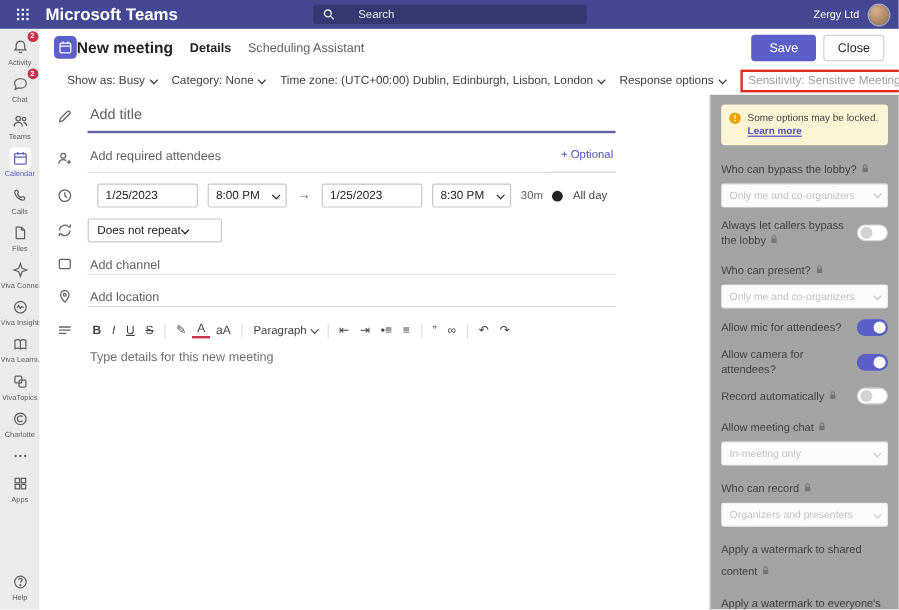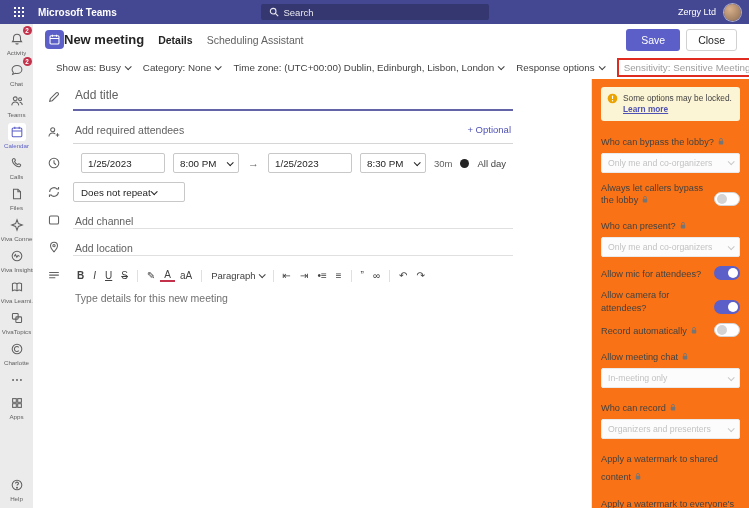"Microsoft Teams" .app-title { font-size: 10px -> 14px }
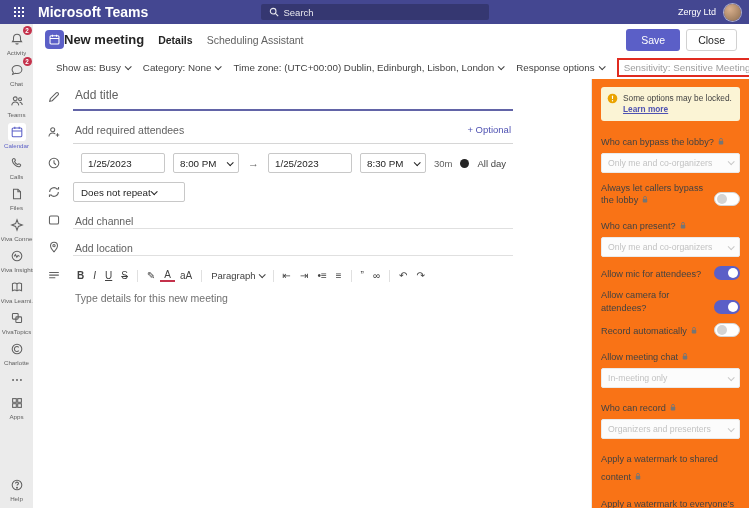"Search" .searchbox { gap: 5px -> 20px }
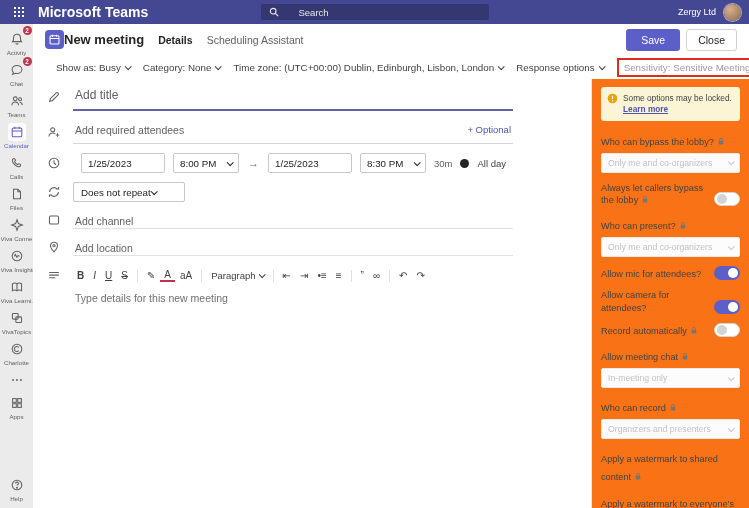"Some options may be locked." .options { background: #f97316 -> #a3a3a3 }
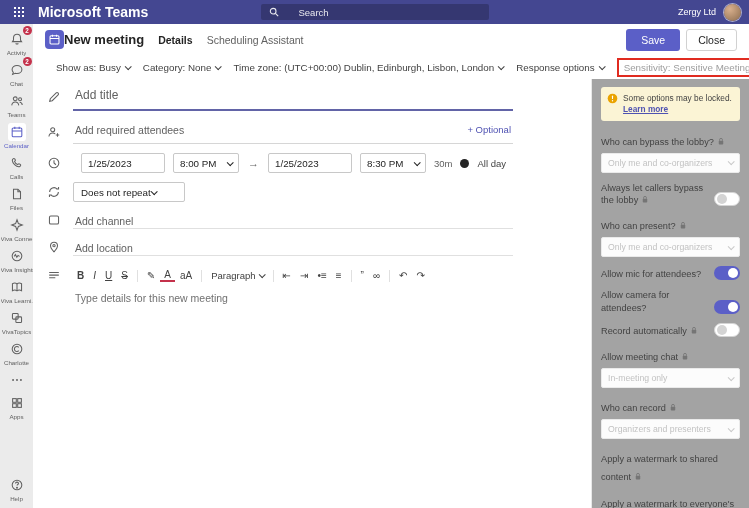"Always let callers bypass the" .opt-row { align-items: flex-end -> center }
